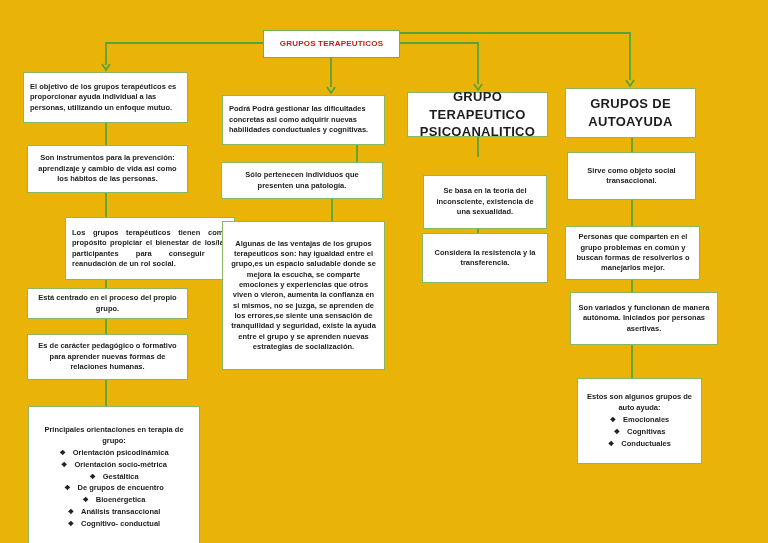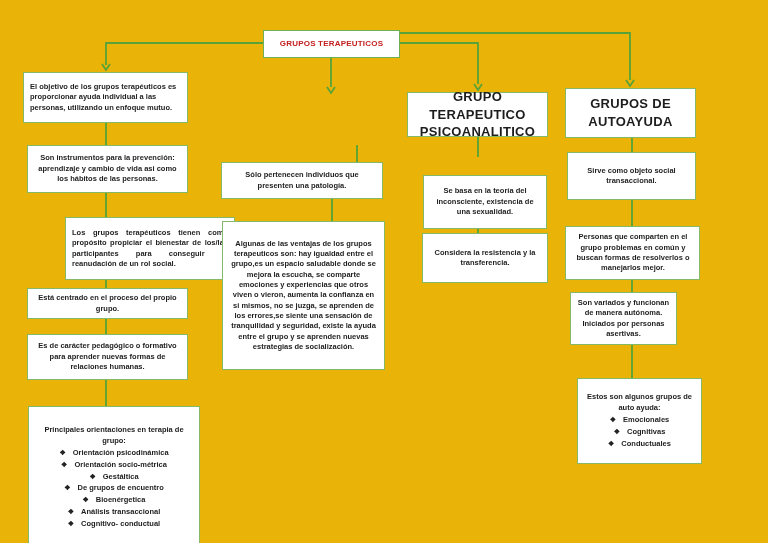"Podrá Podrá gestionar las dificultades" div.box { html: none -> <div> <span>Podrá Podrá gestionar las dificultades concretas asi como adquirir nuevas habilidades conductuales y cognitivas.</span> </div> }
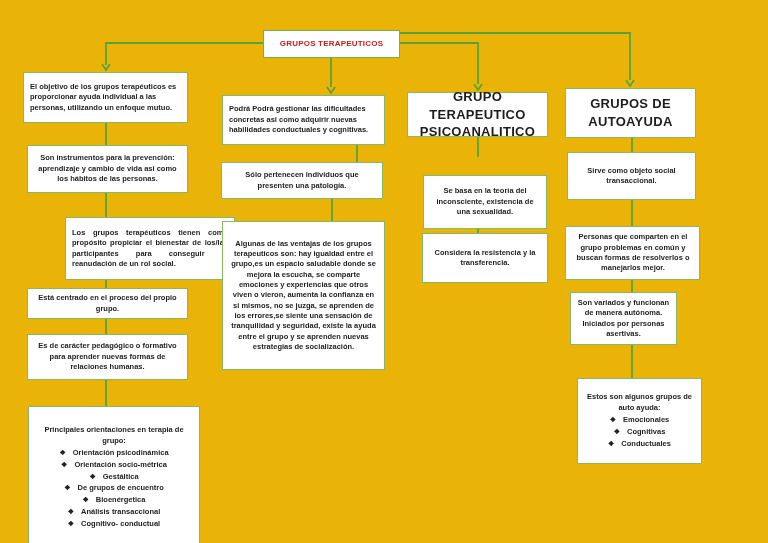"Son variados y funcionan de" div.box { width: 107px -> 148px }
